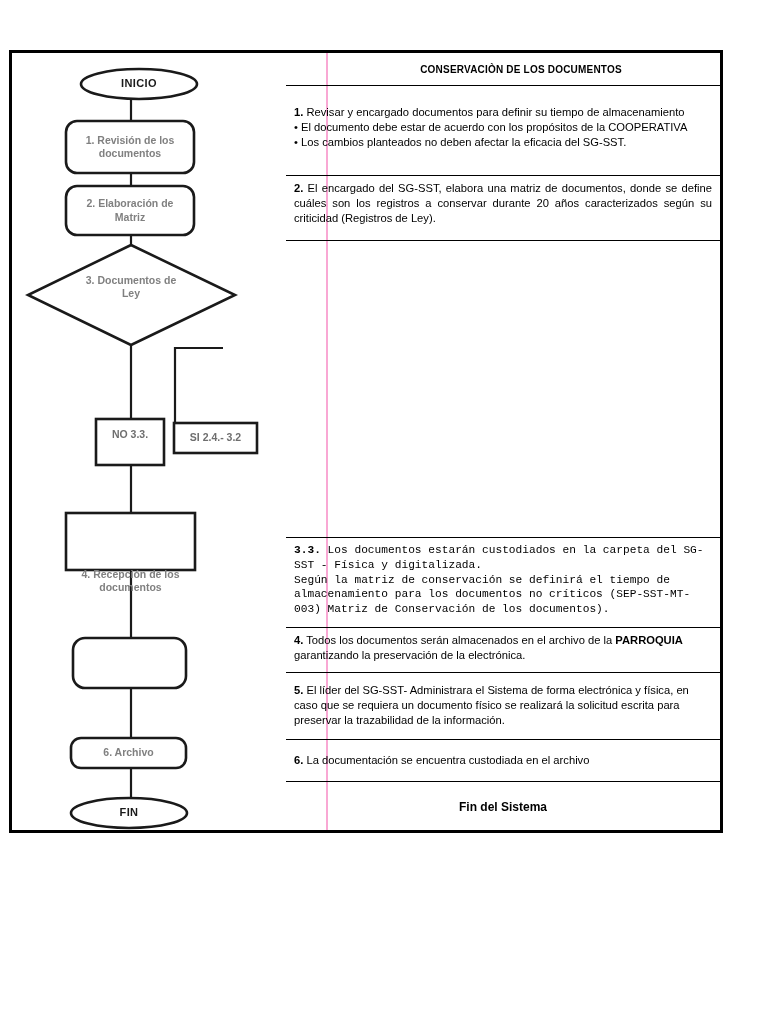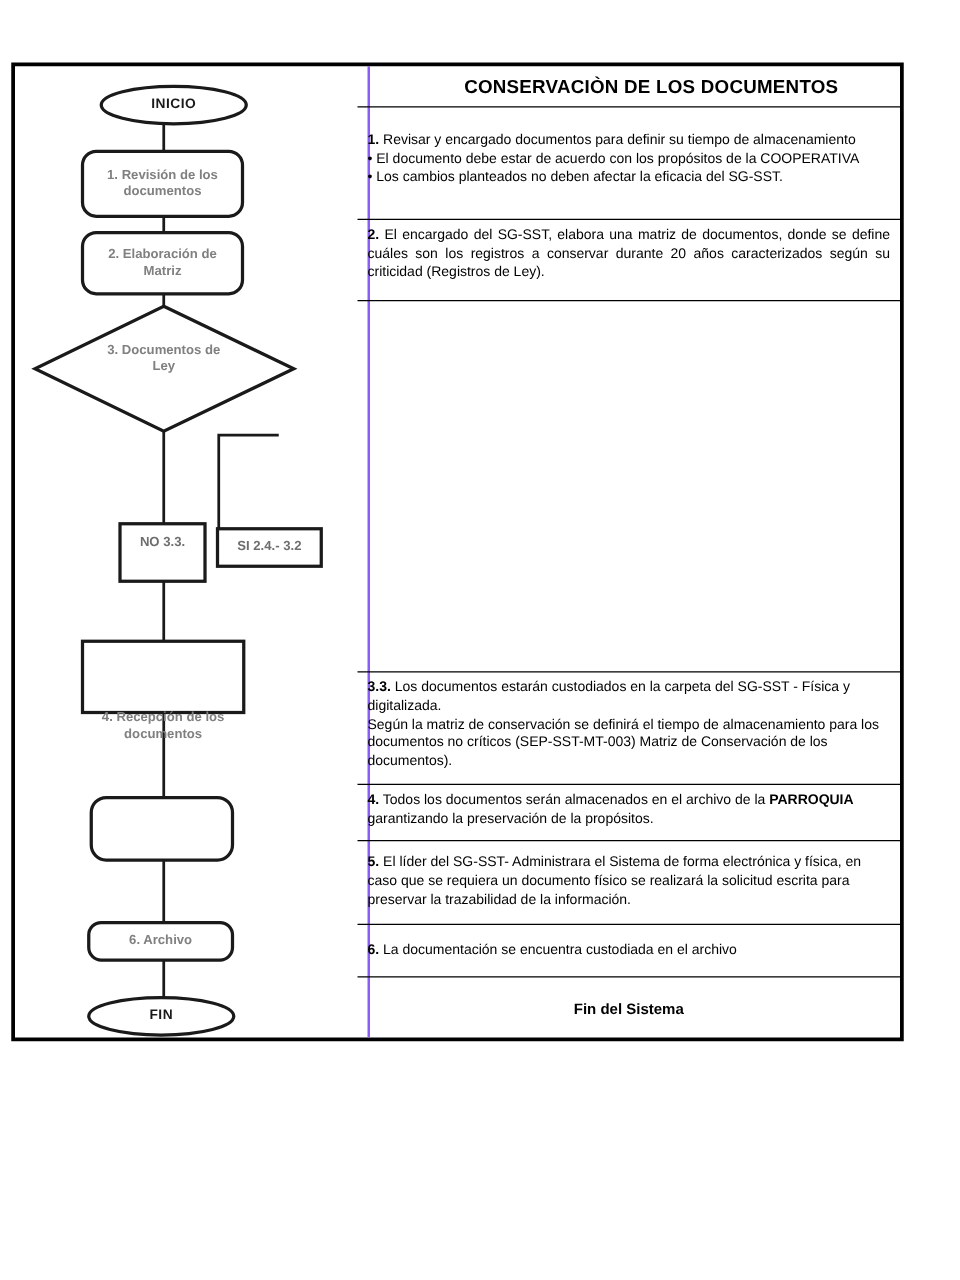"CONSERVACIÒN DE LOS DOCUMENTOS" .trow.header-row { font-size: 15px -> 10px }
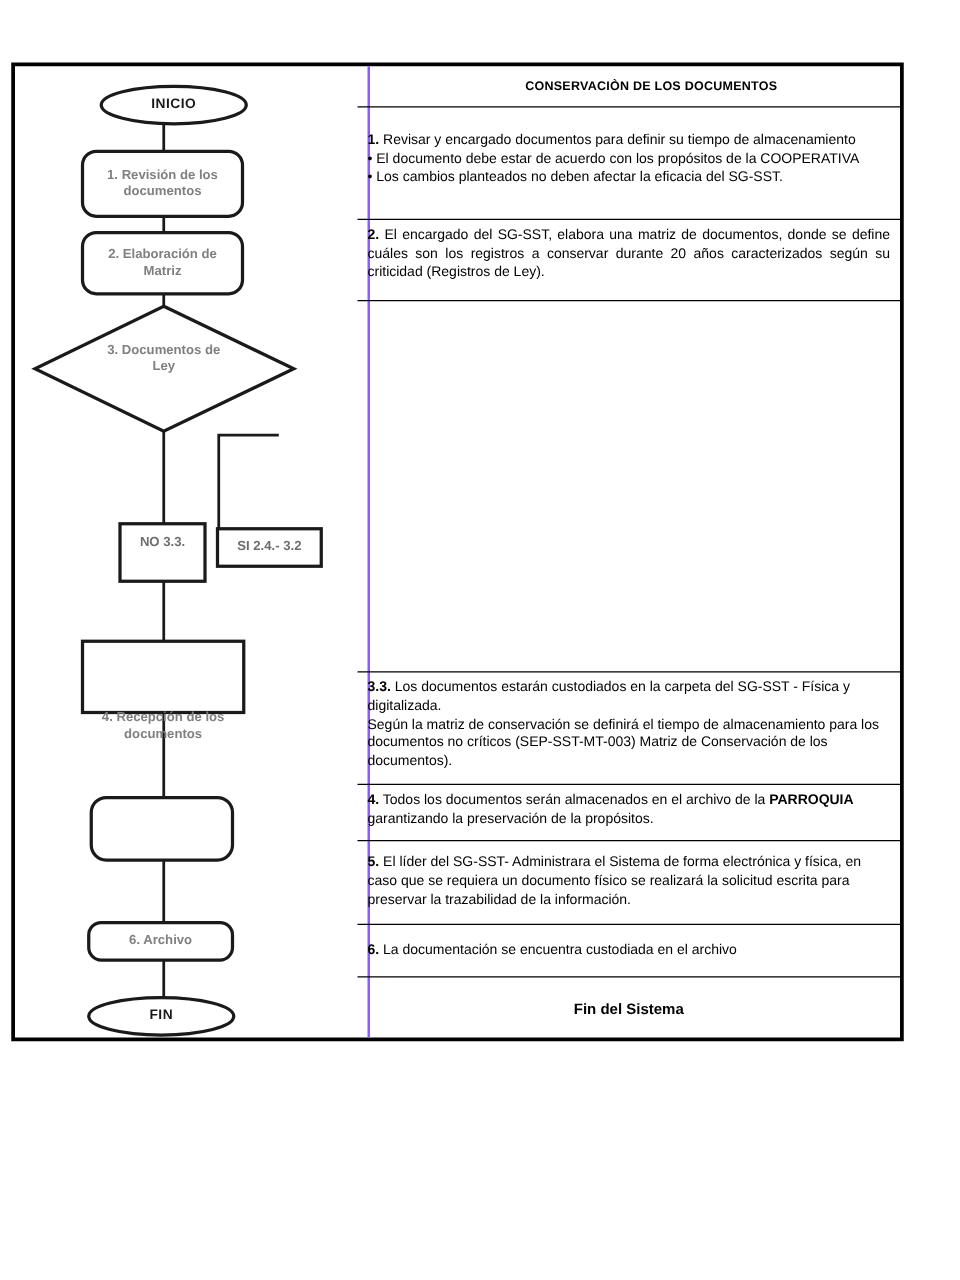"INICIO" #flow-pane { border-right: 2px solid #8b5cf6 -> 2px solid #f9a8d4; width: 284px -> 316px }
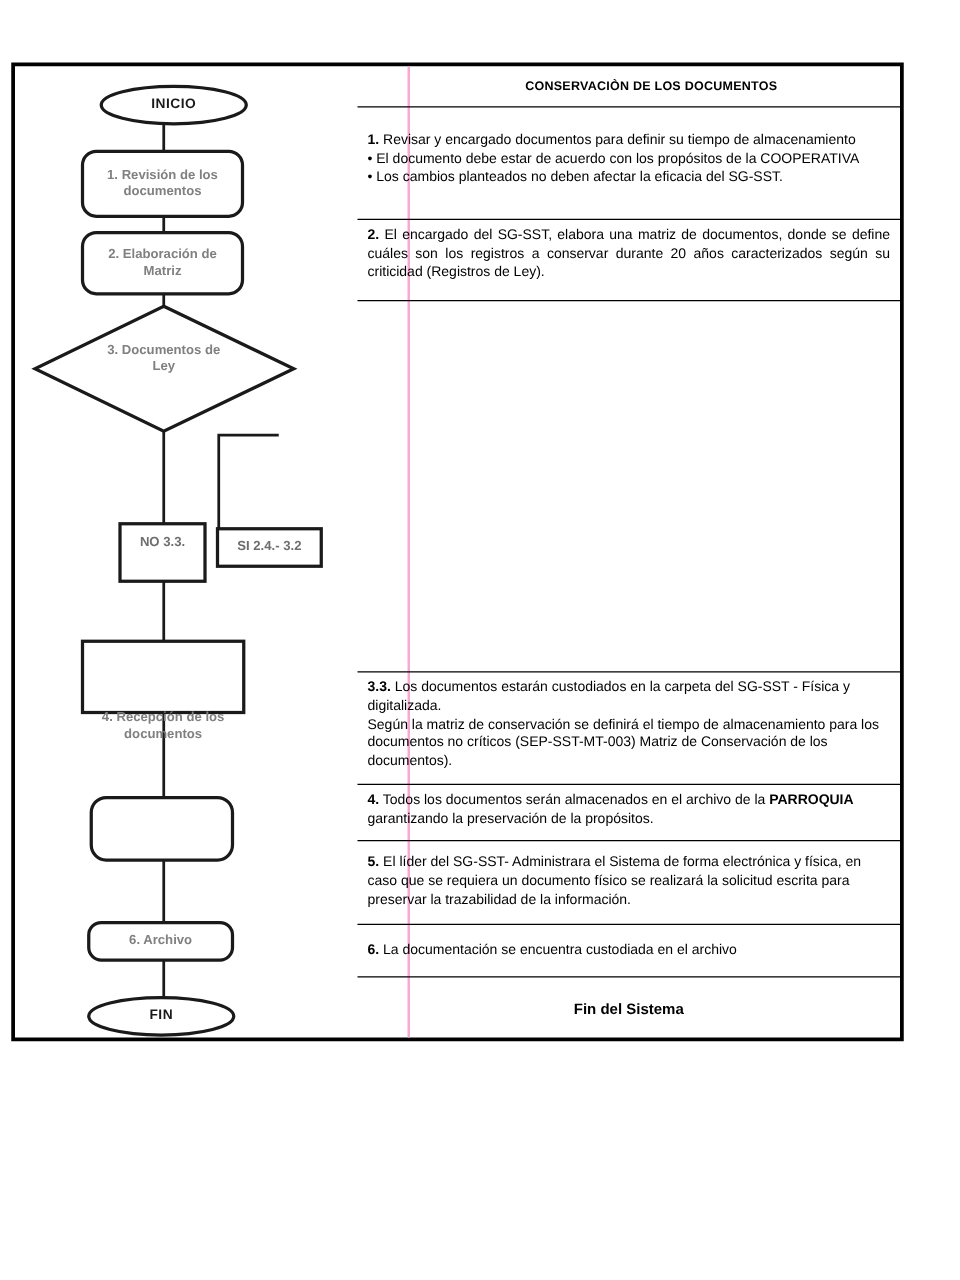"3.3. Los documentos estarán custodiados" div.trow { font-family: none -> Liberation Mono, monospace }
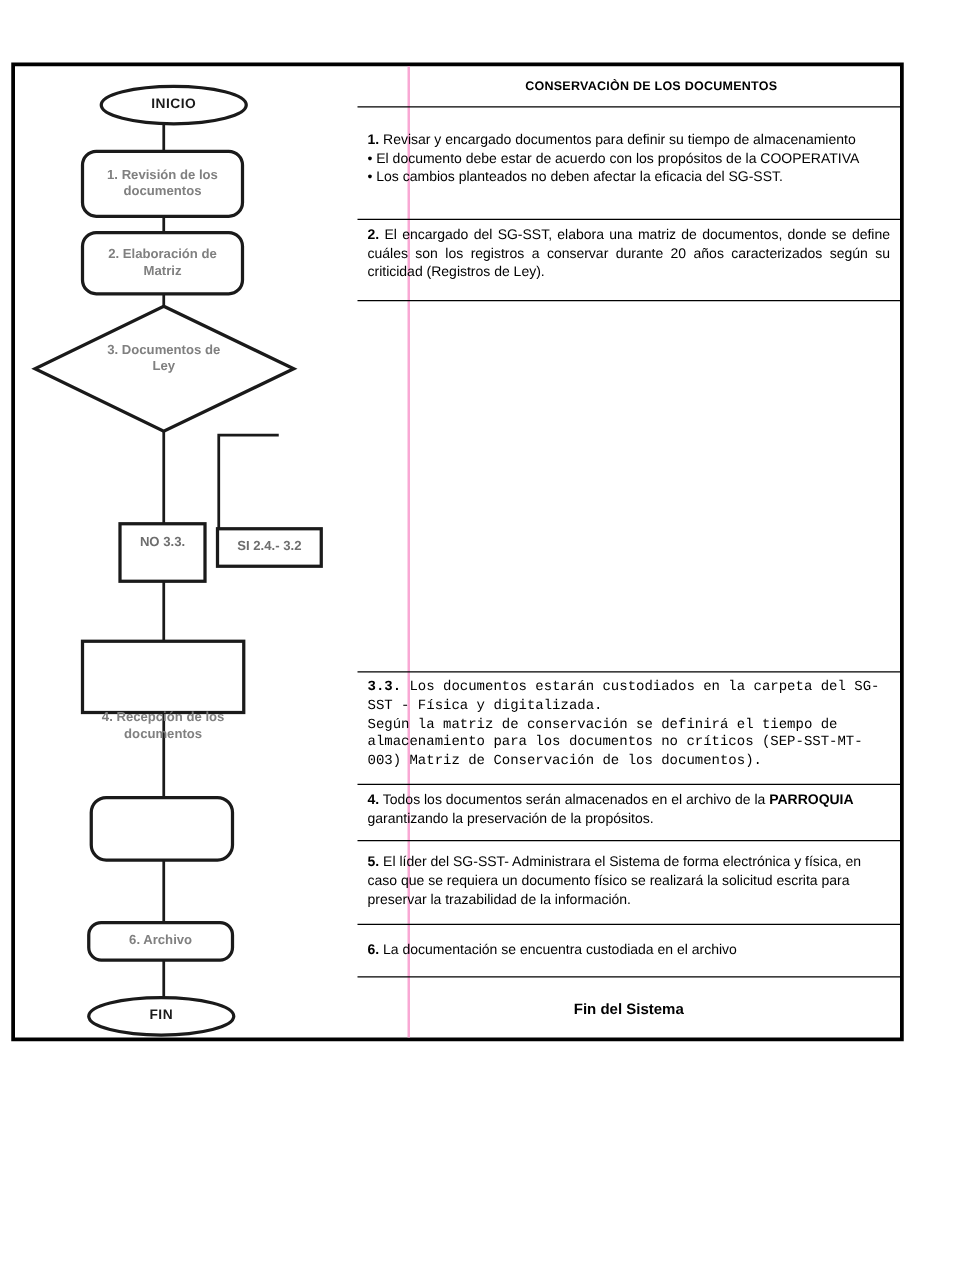"garantizando la preservación de la" span { text: propósitos -> electrónica }
